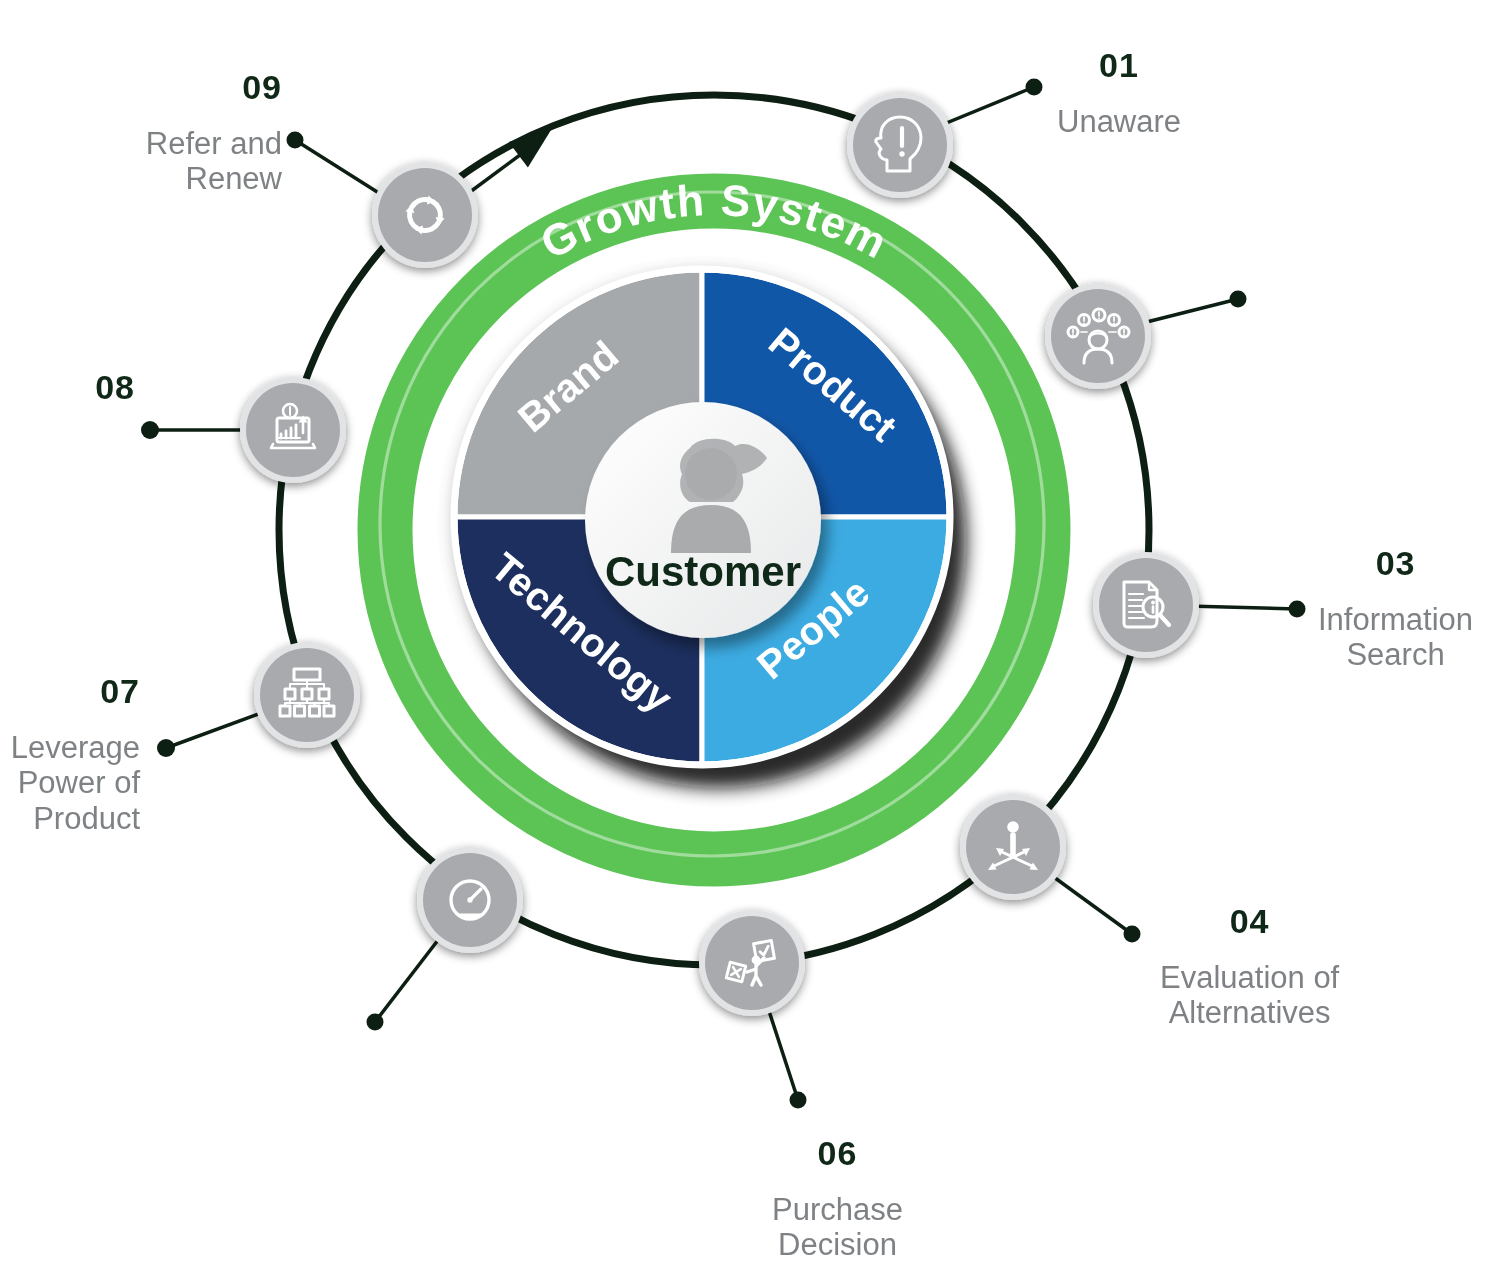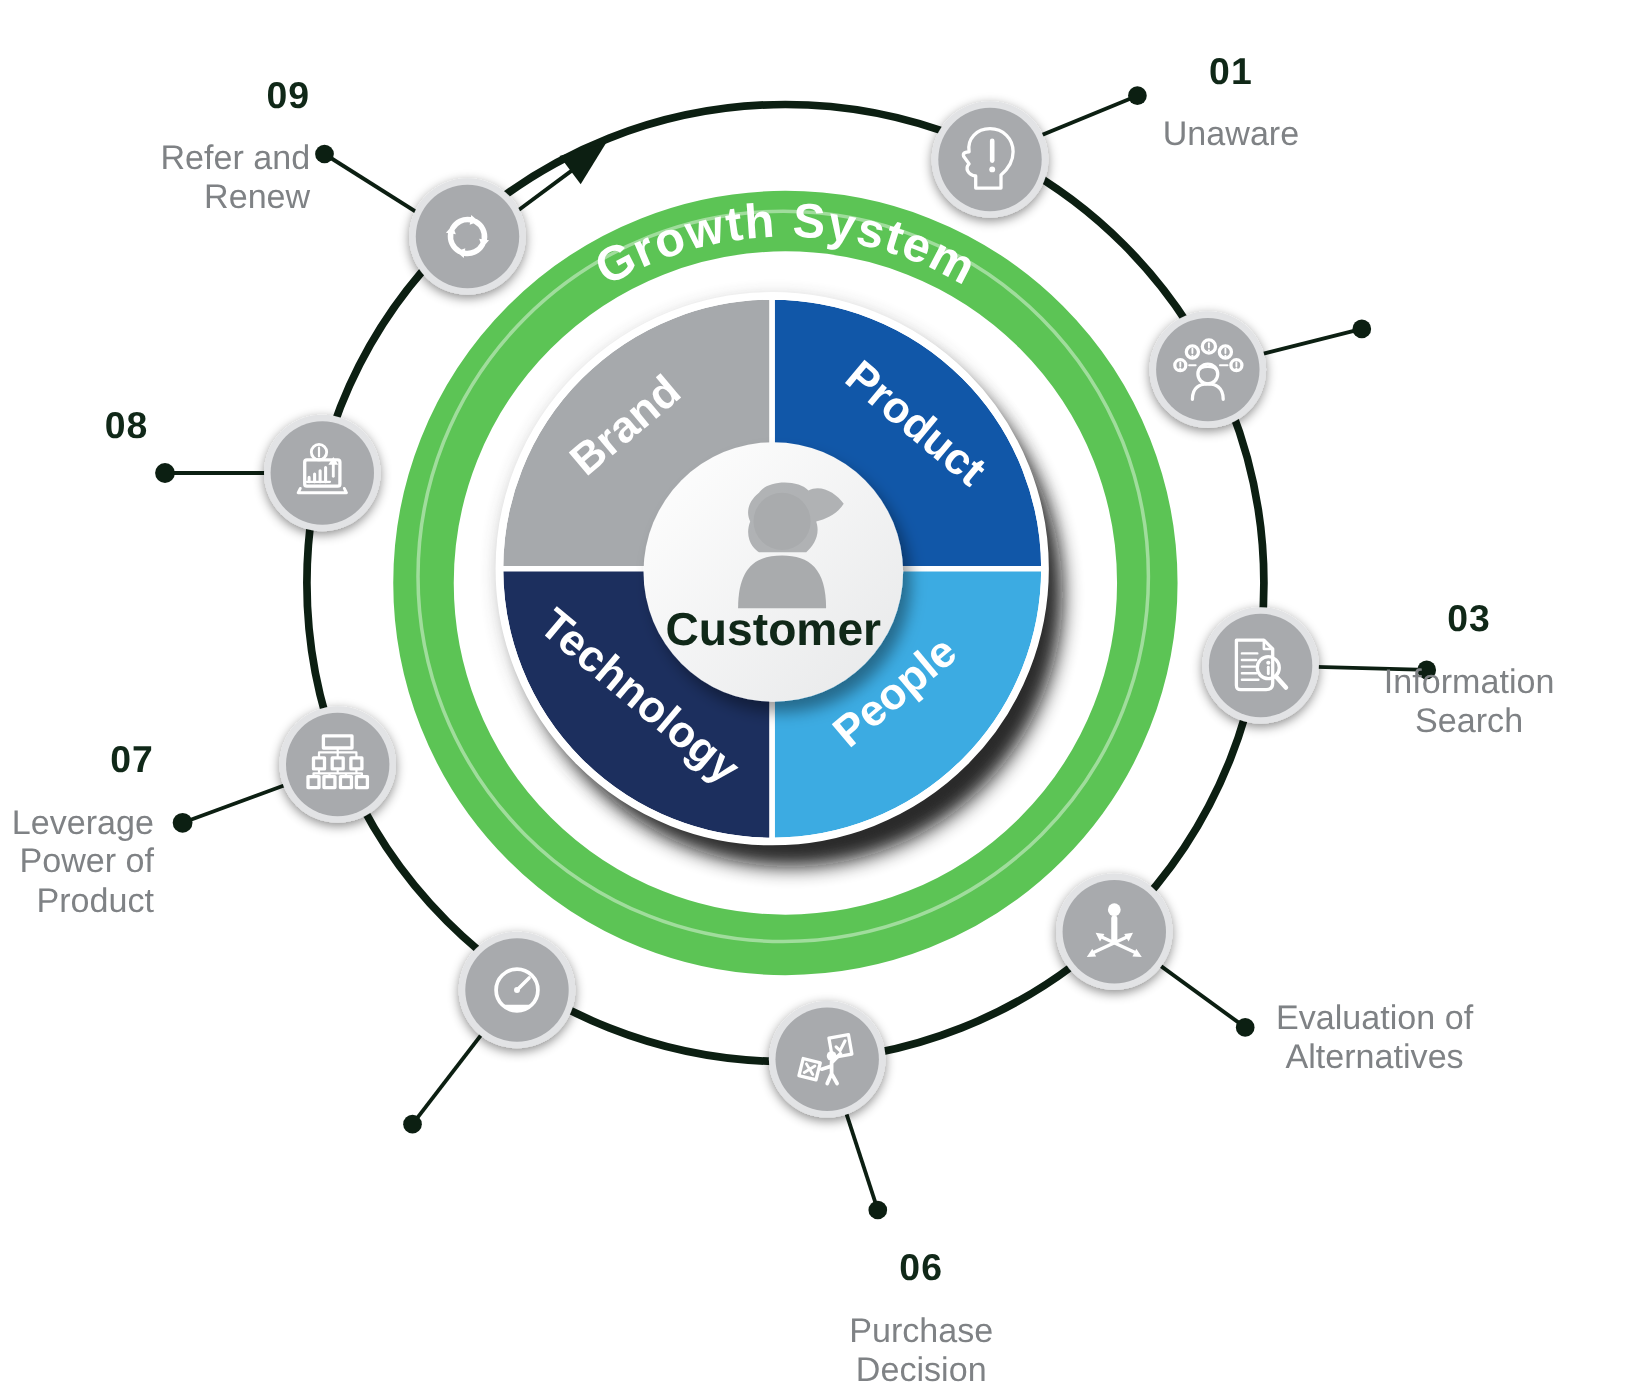"03" div.step { left: 1258px -> 1318px }
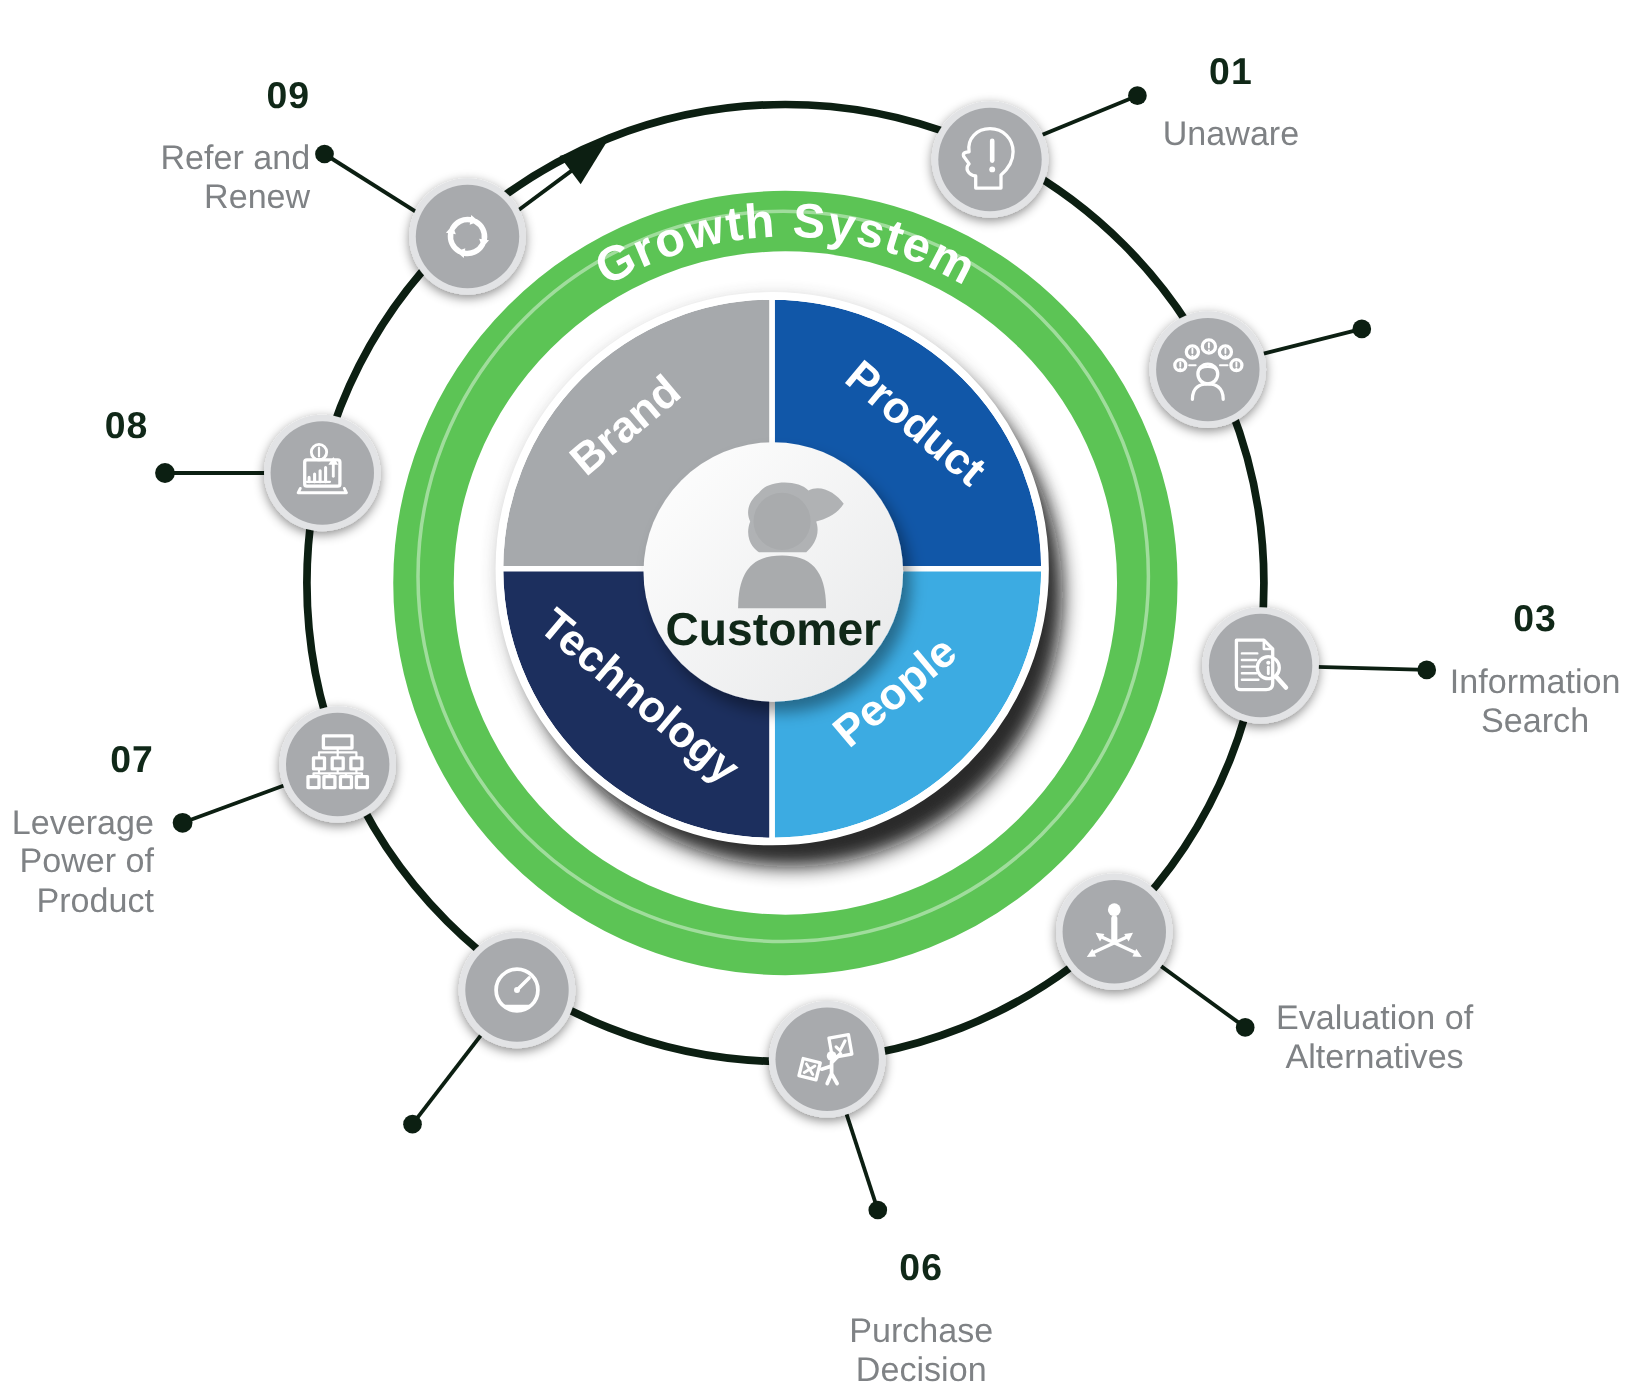"04" div.num { html: none -> <div>04</div> }
